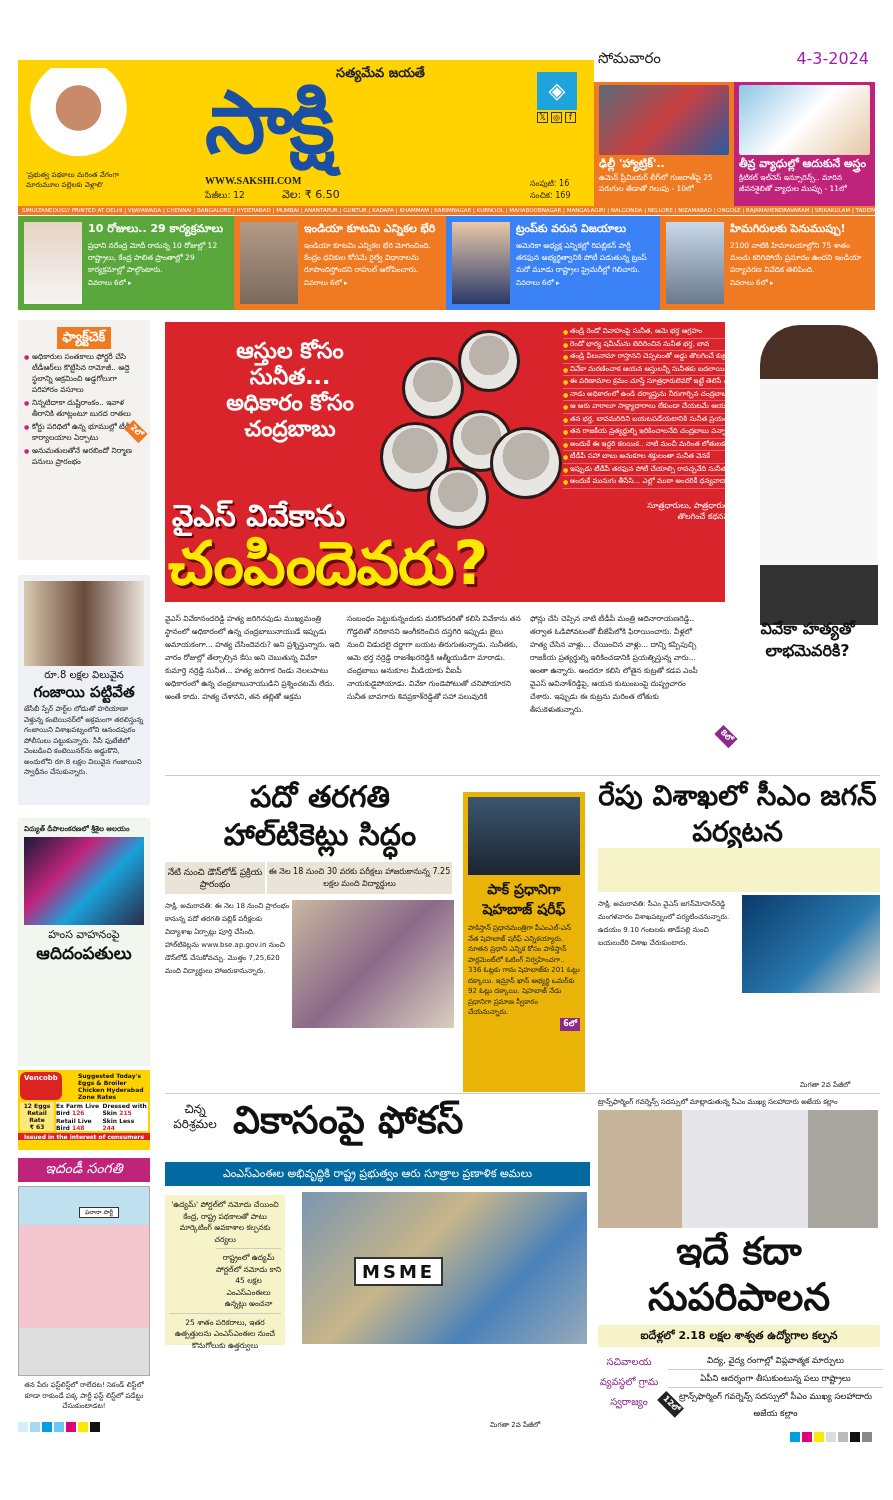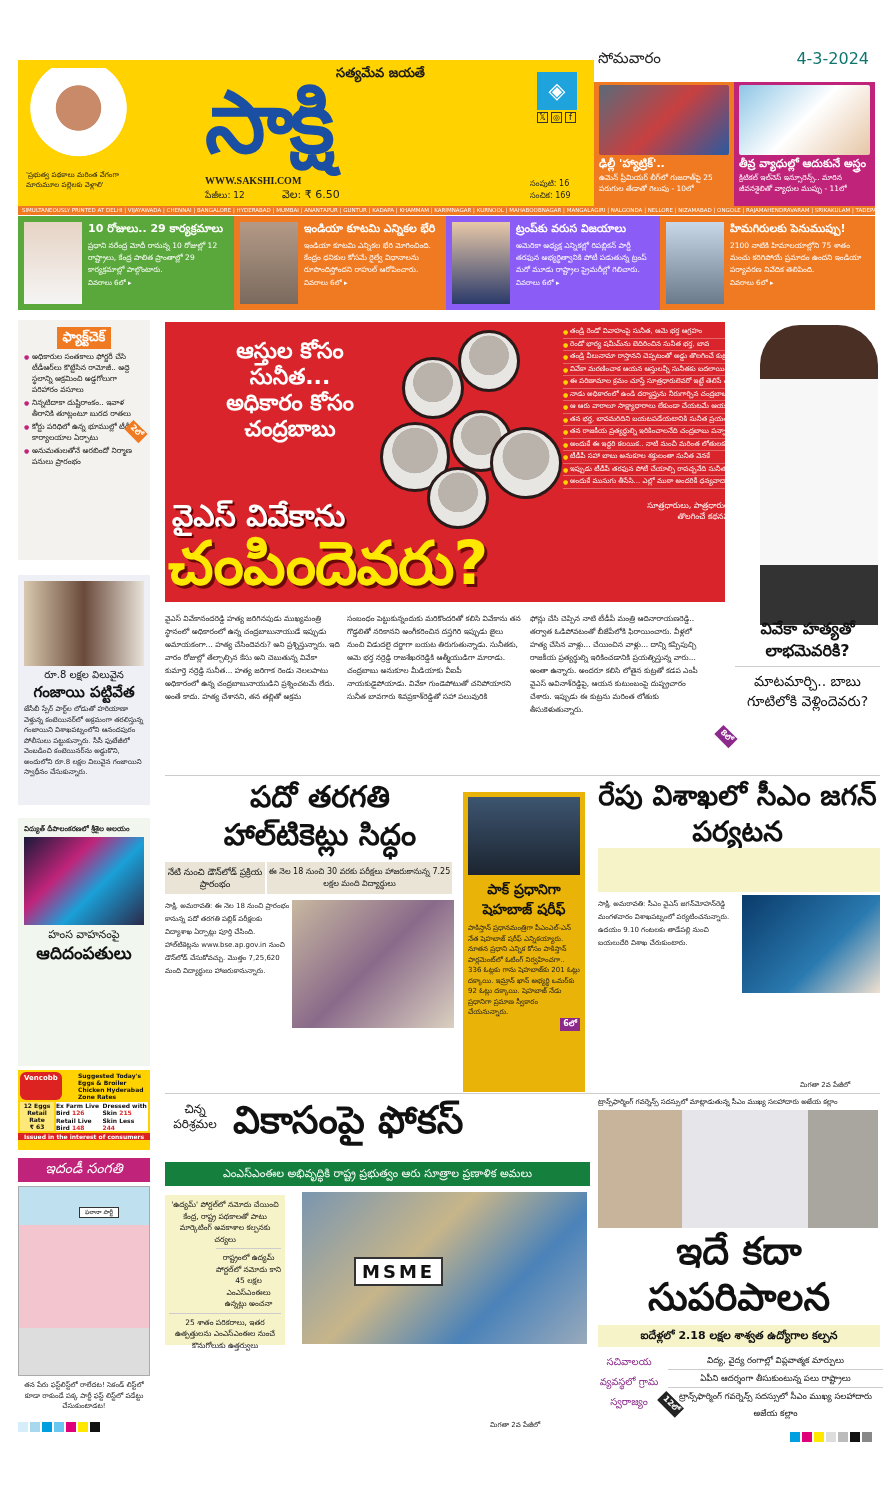"4-3-2024" .date { color: #0f766e -> #a21caf }
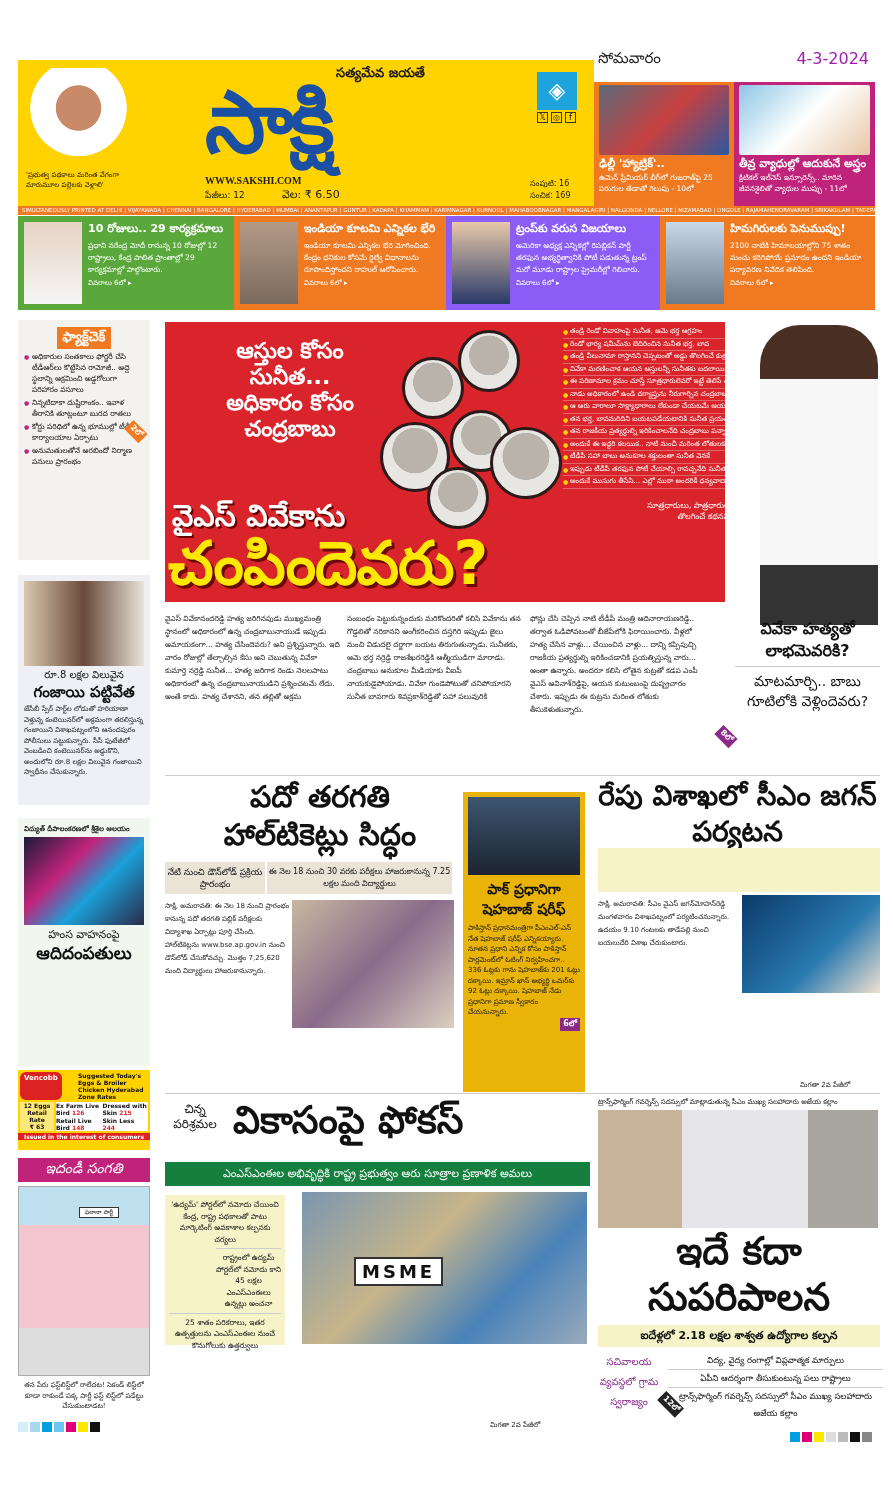"ట్రంప్‌కు వరుస విజయాలు" div.abs { background: #8b5cf6 -> #3b82f6 }
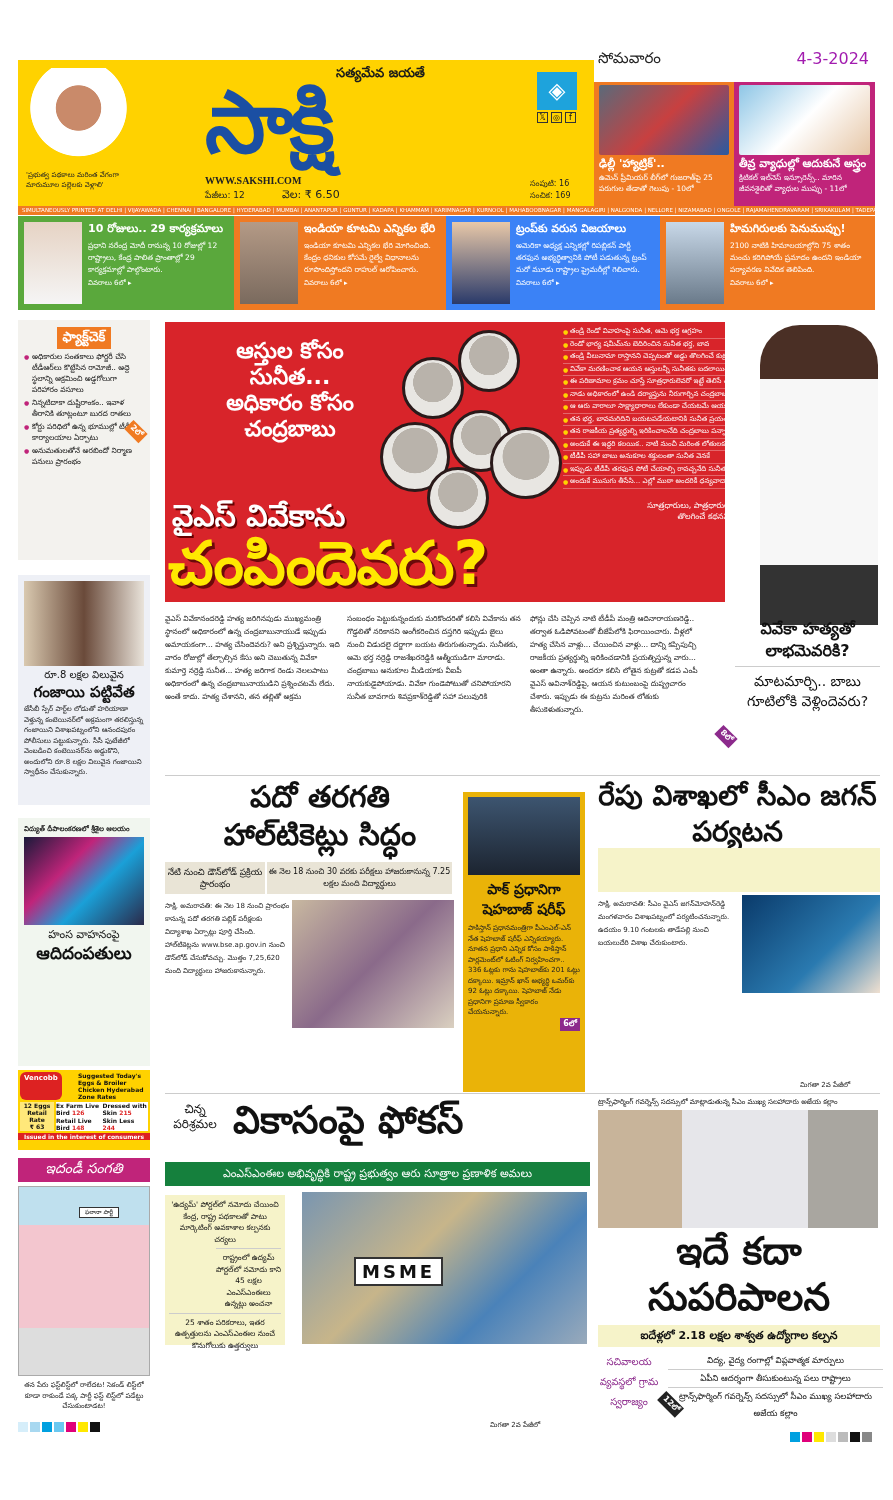"మాటమార్చి.. బాబు గూటిలోకి వెళ్లిందెవరు?" div.b { html: <div>మాటమార్చి.. బాబు గూటిలోకి వెళ్లిందెవరు?</div> -> none }
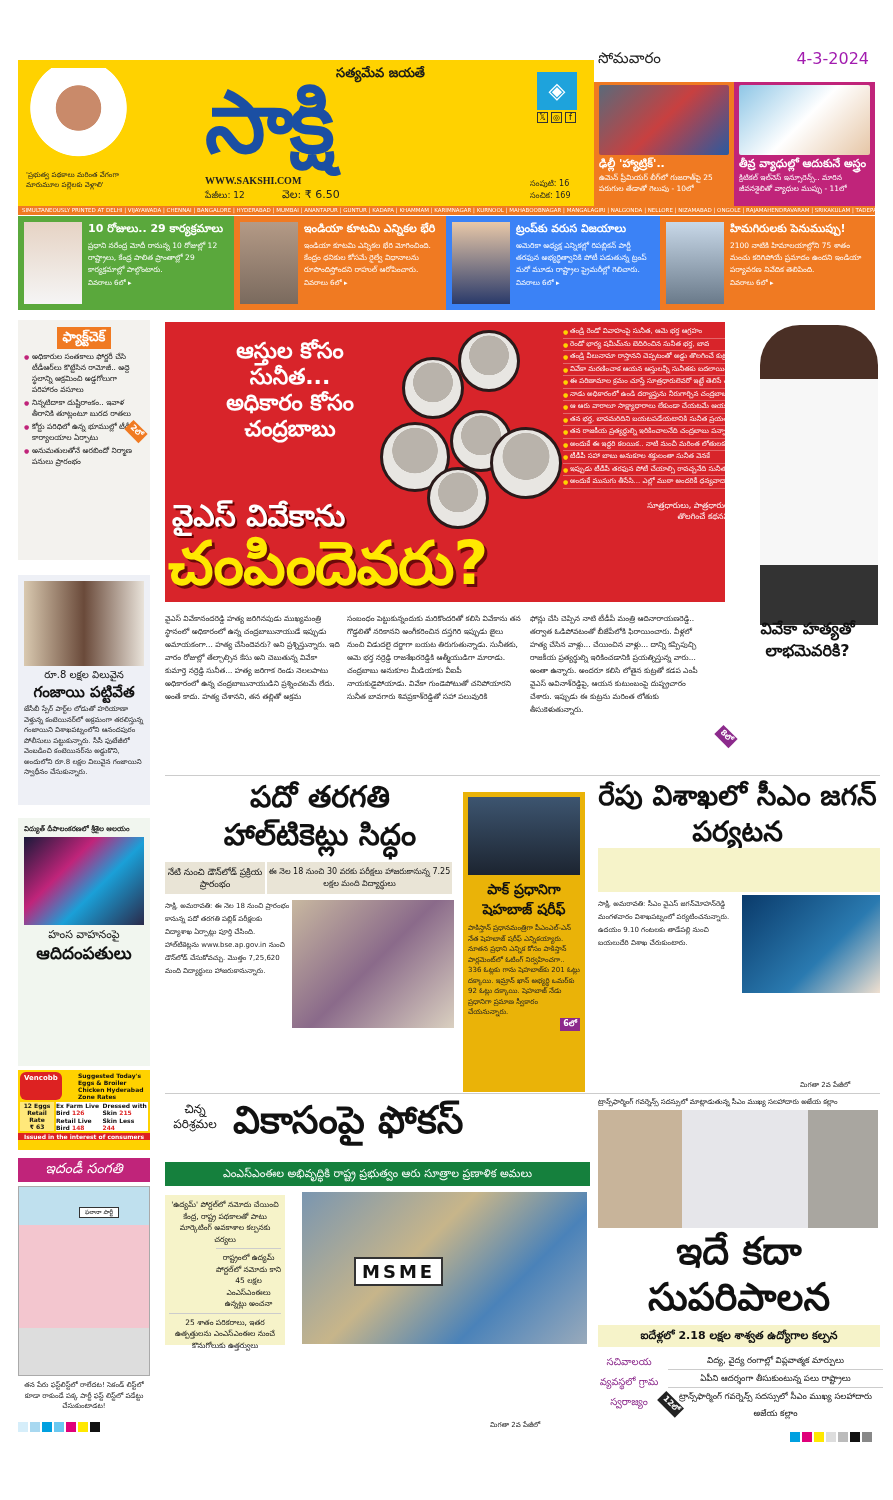"ఎంఎస్‌ఎంఈల అభివృద్ధికి రాష్ట్ర ప్రభుత్వం" .msme-bar { background: #15803d -> #0369a1 }
